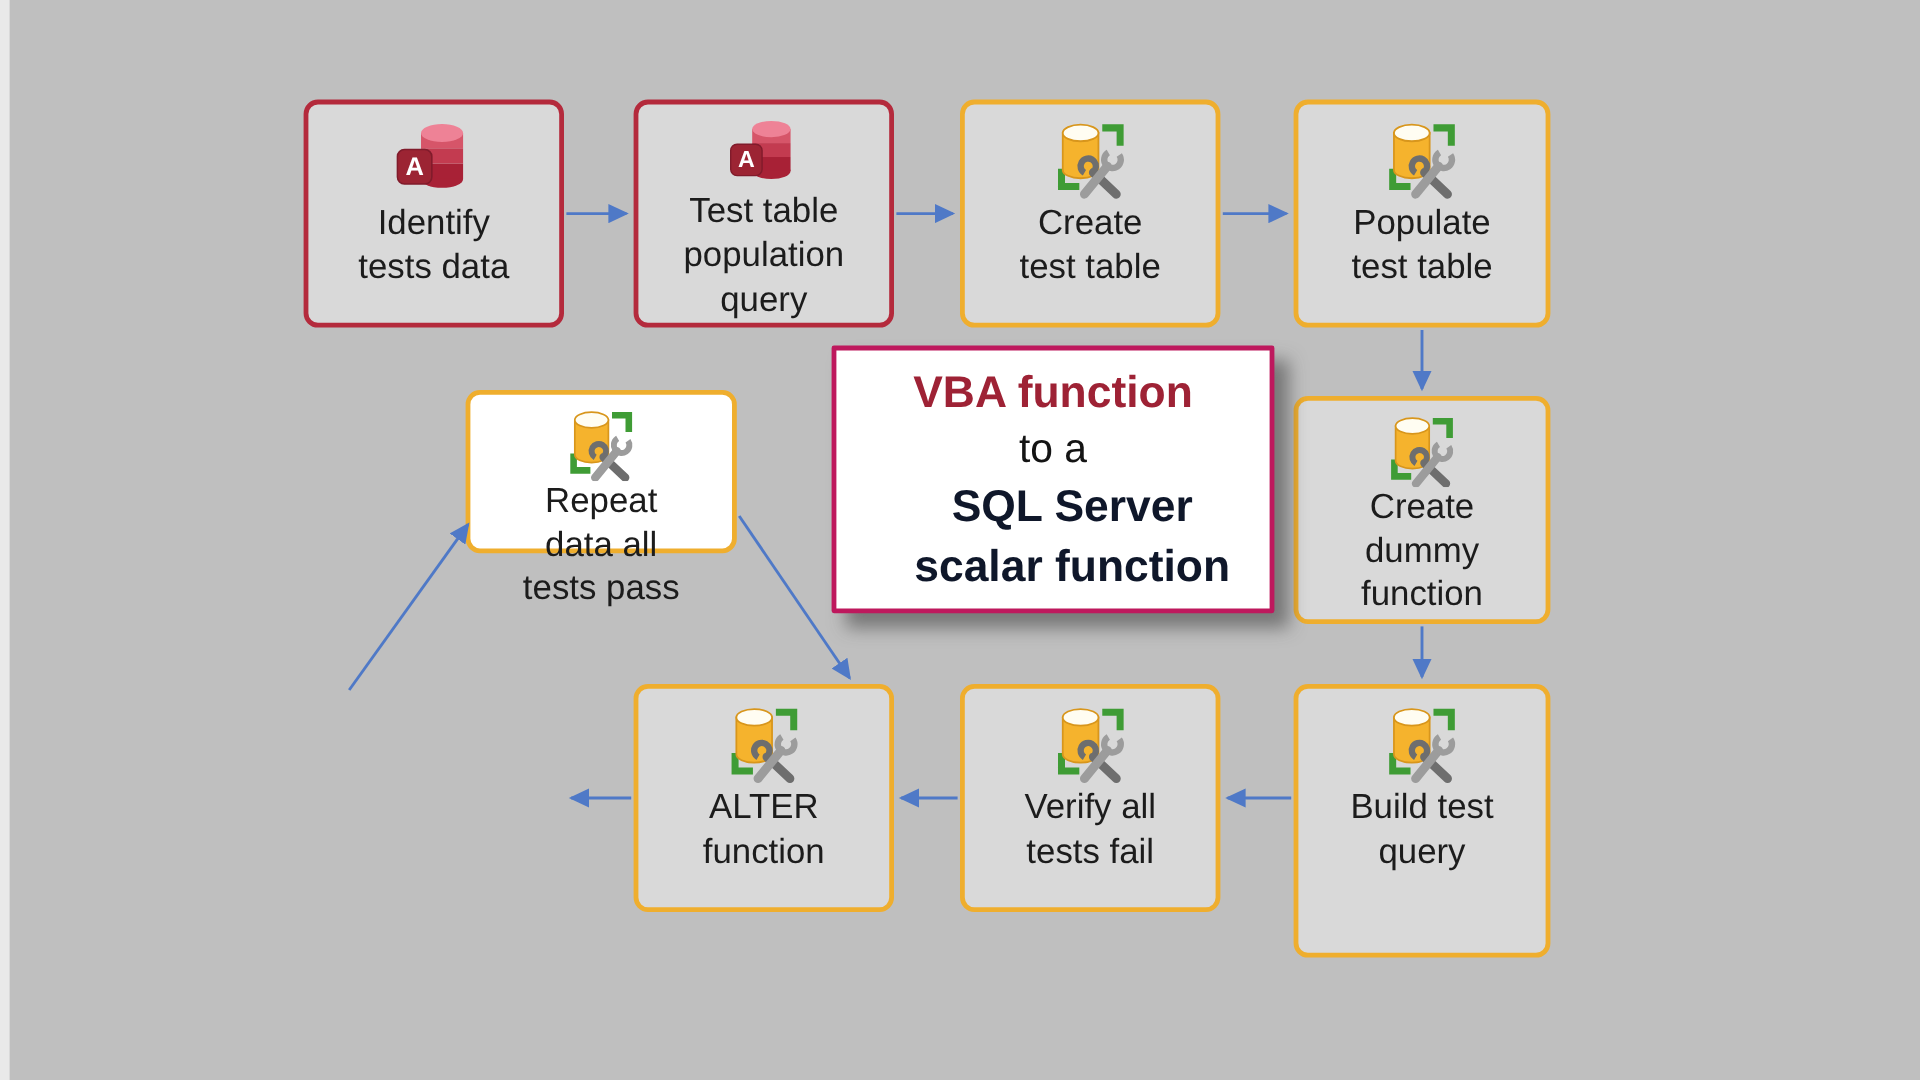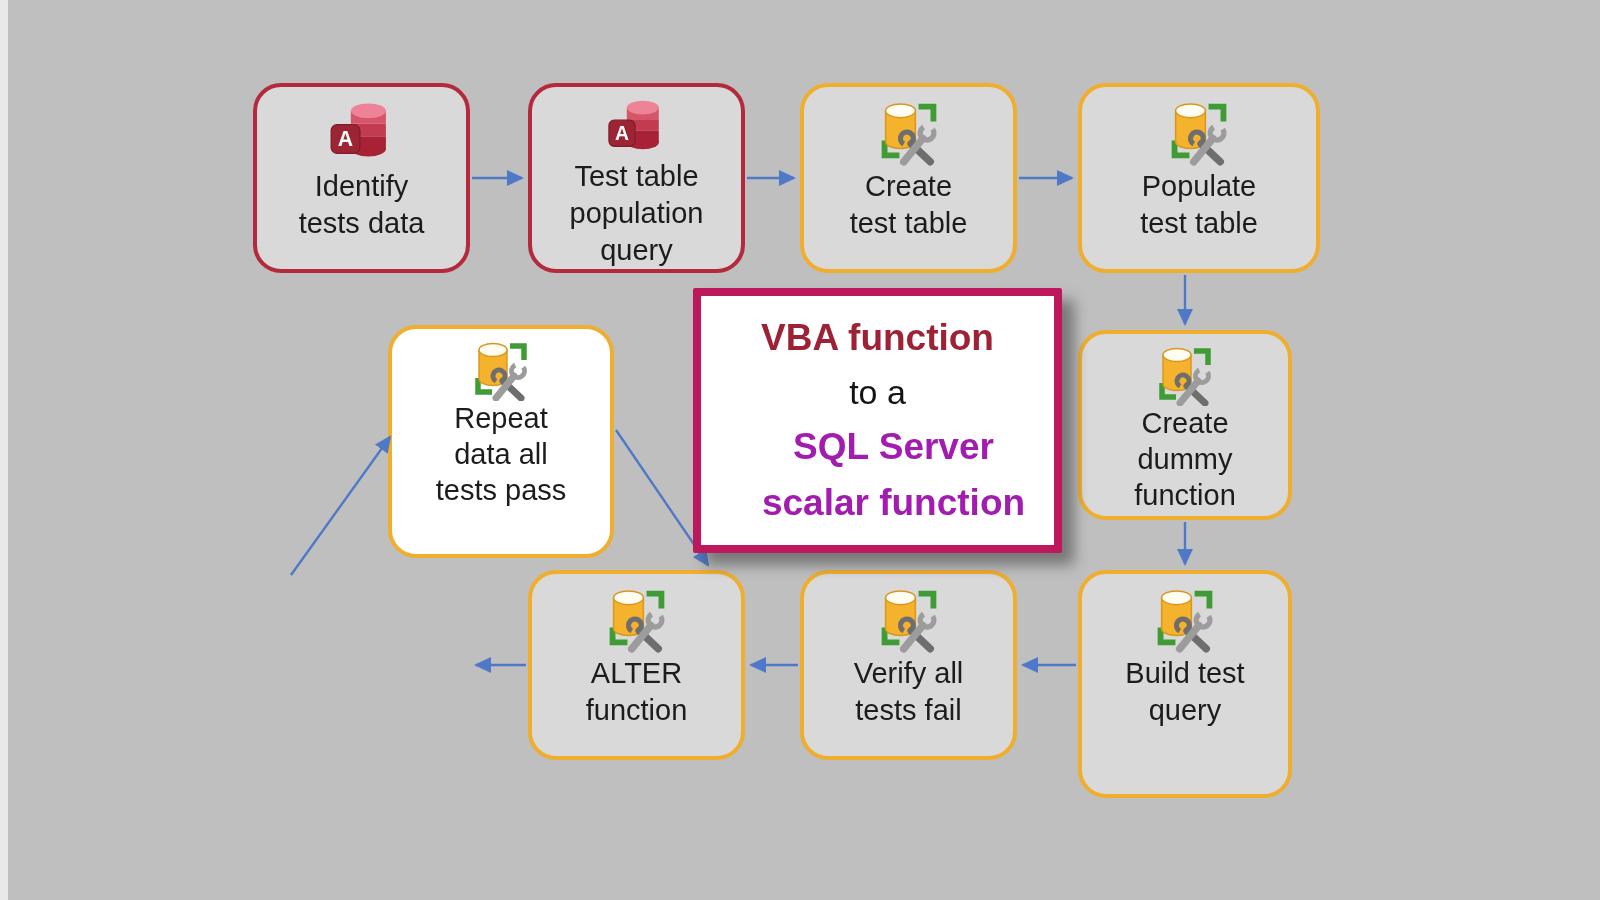"Identify" .node { border-radius: 28px -> 12px }
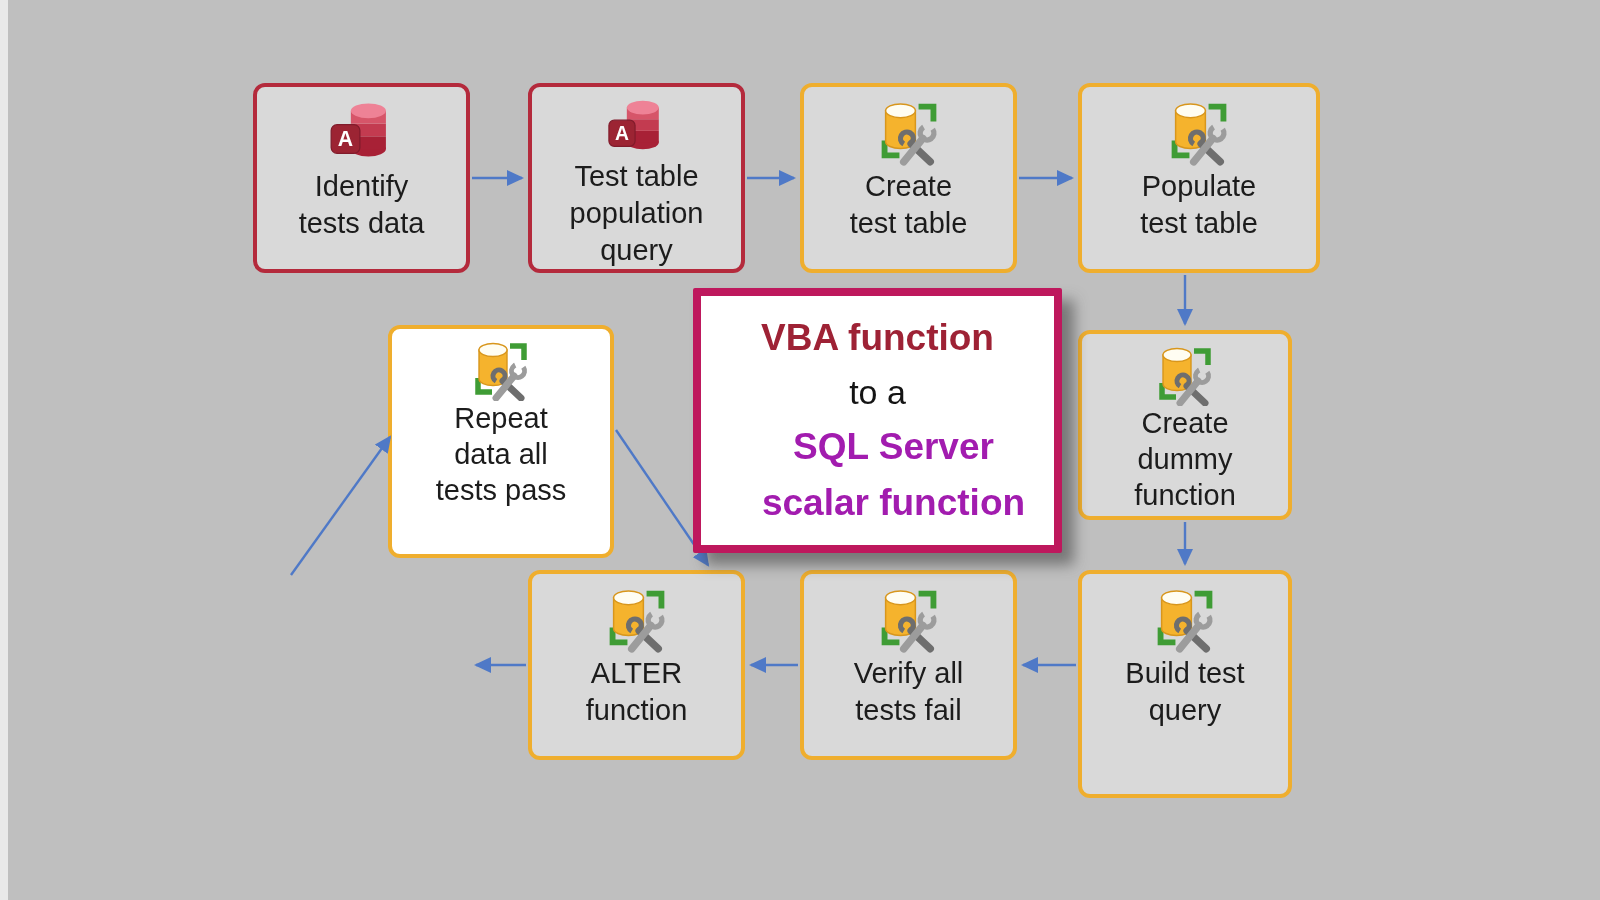"Populate" div.node { width: 242px -> 214px }
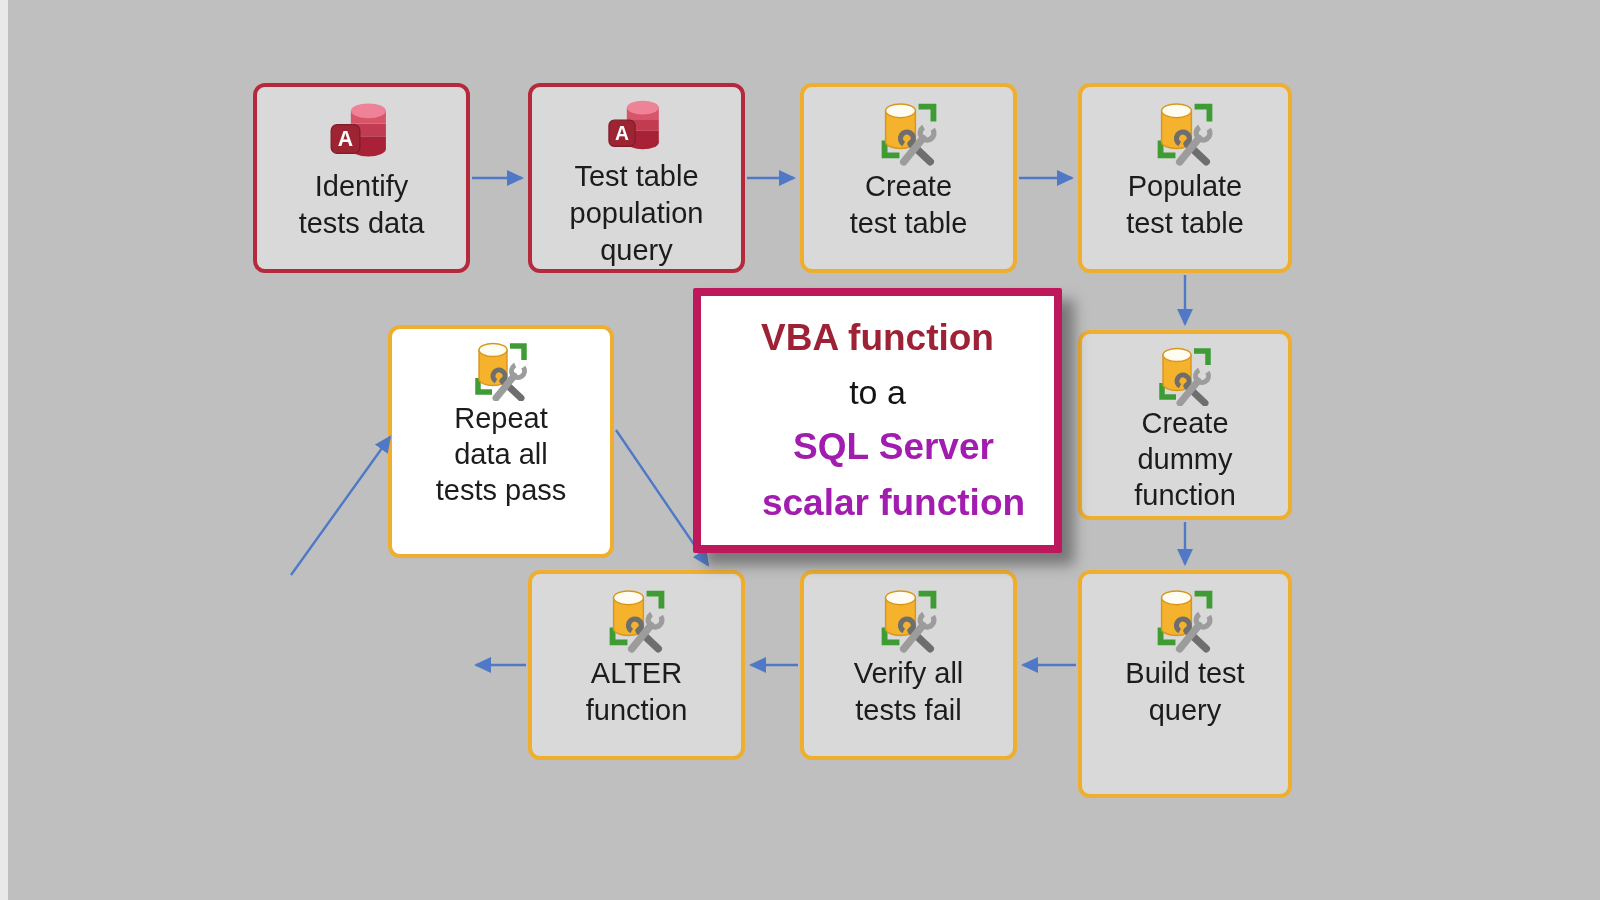"VBA function" .title-card { border: 8px solid #be185d -> 4px solid #be185d; height: 265px -> 223px }
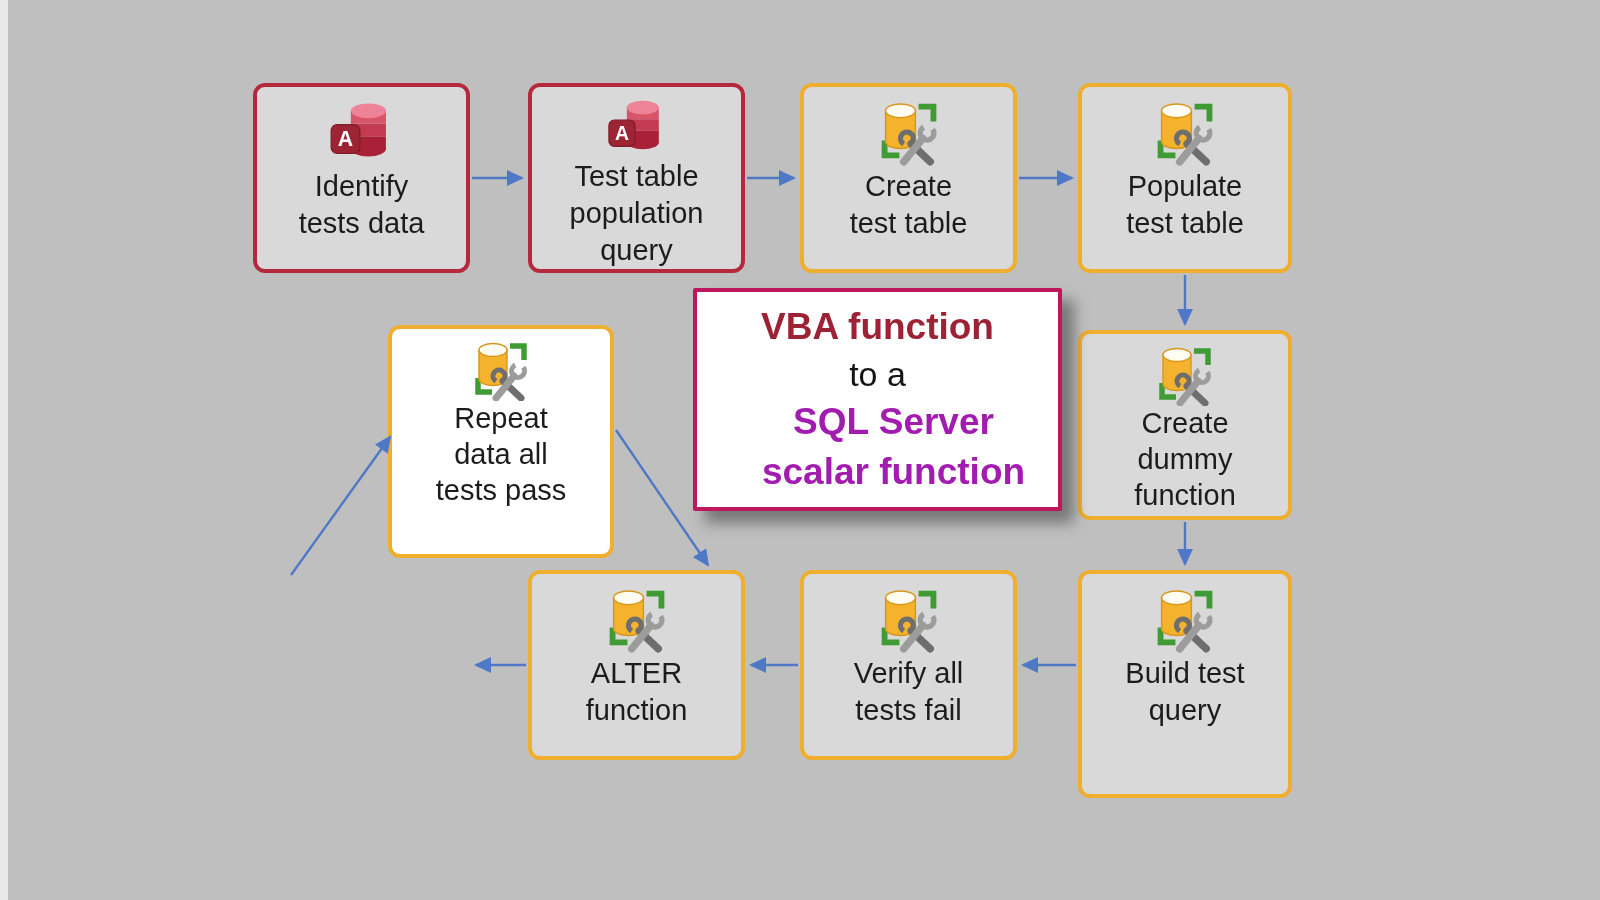"Repeat" div.node { height: 233px -> 136px }
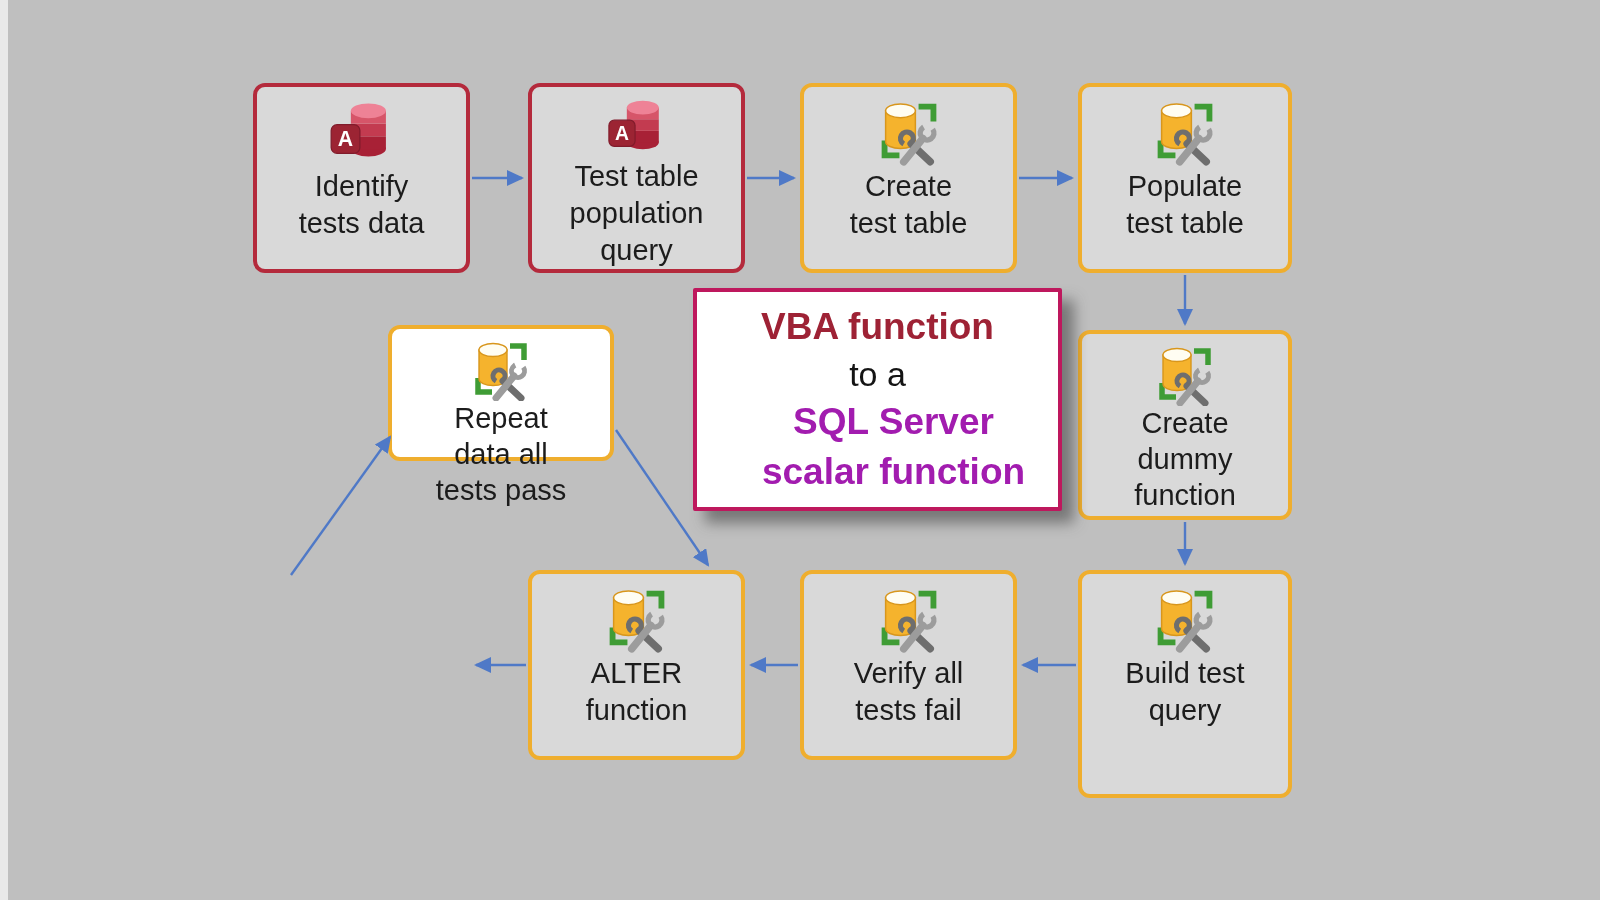"SQL Server" .title-card .t-sql { color: #a21caf -> #0f172a }
